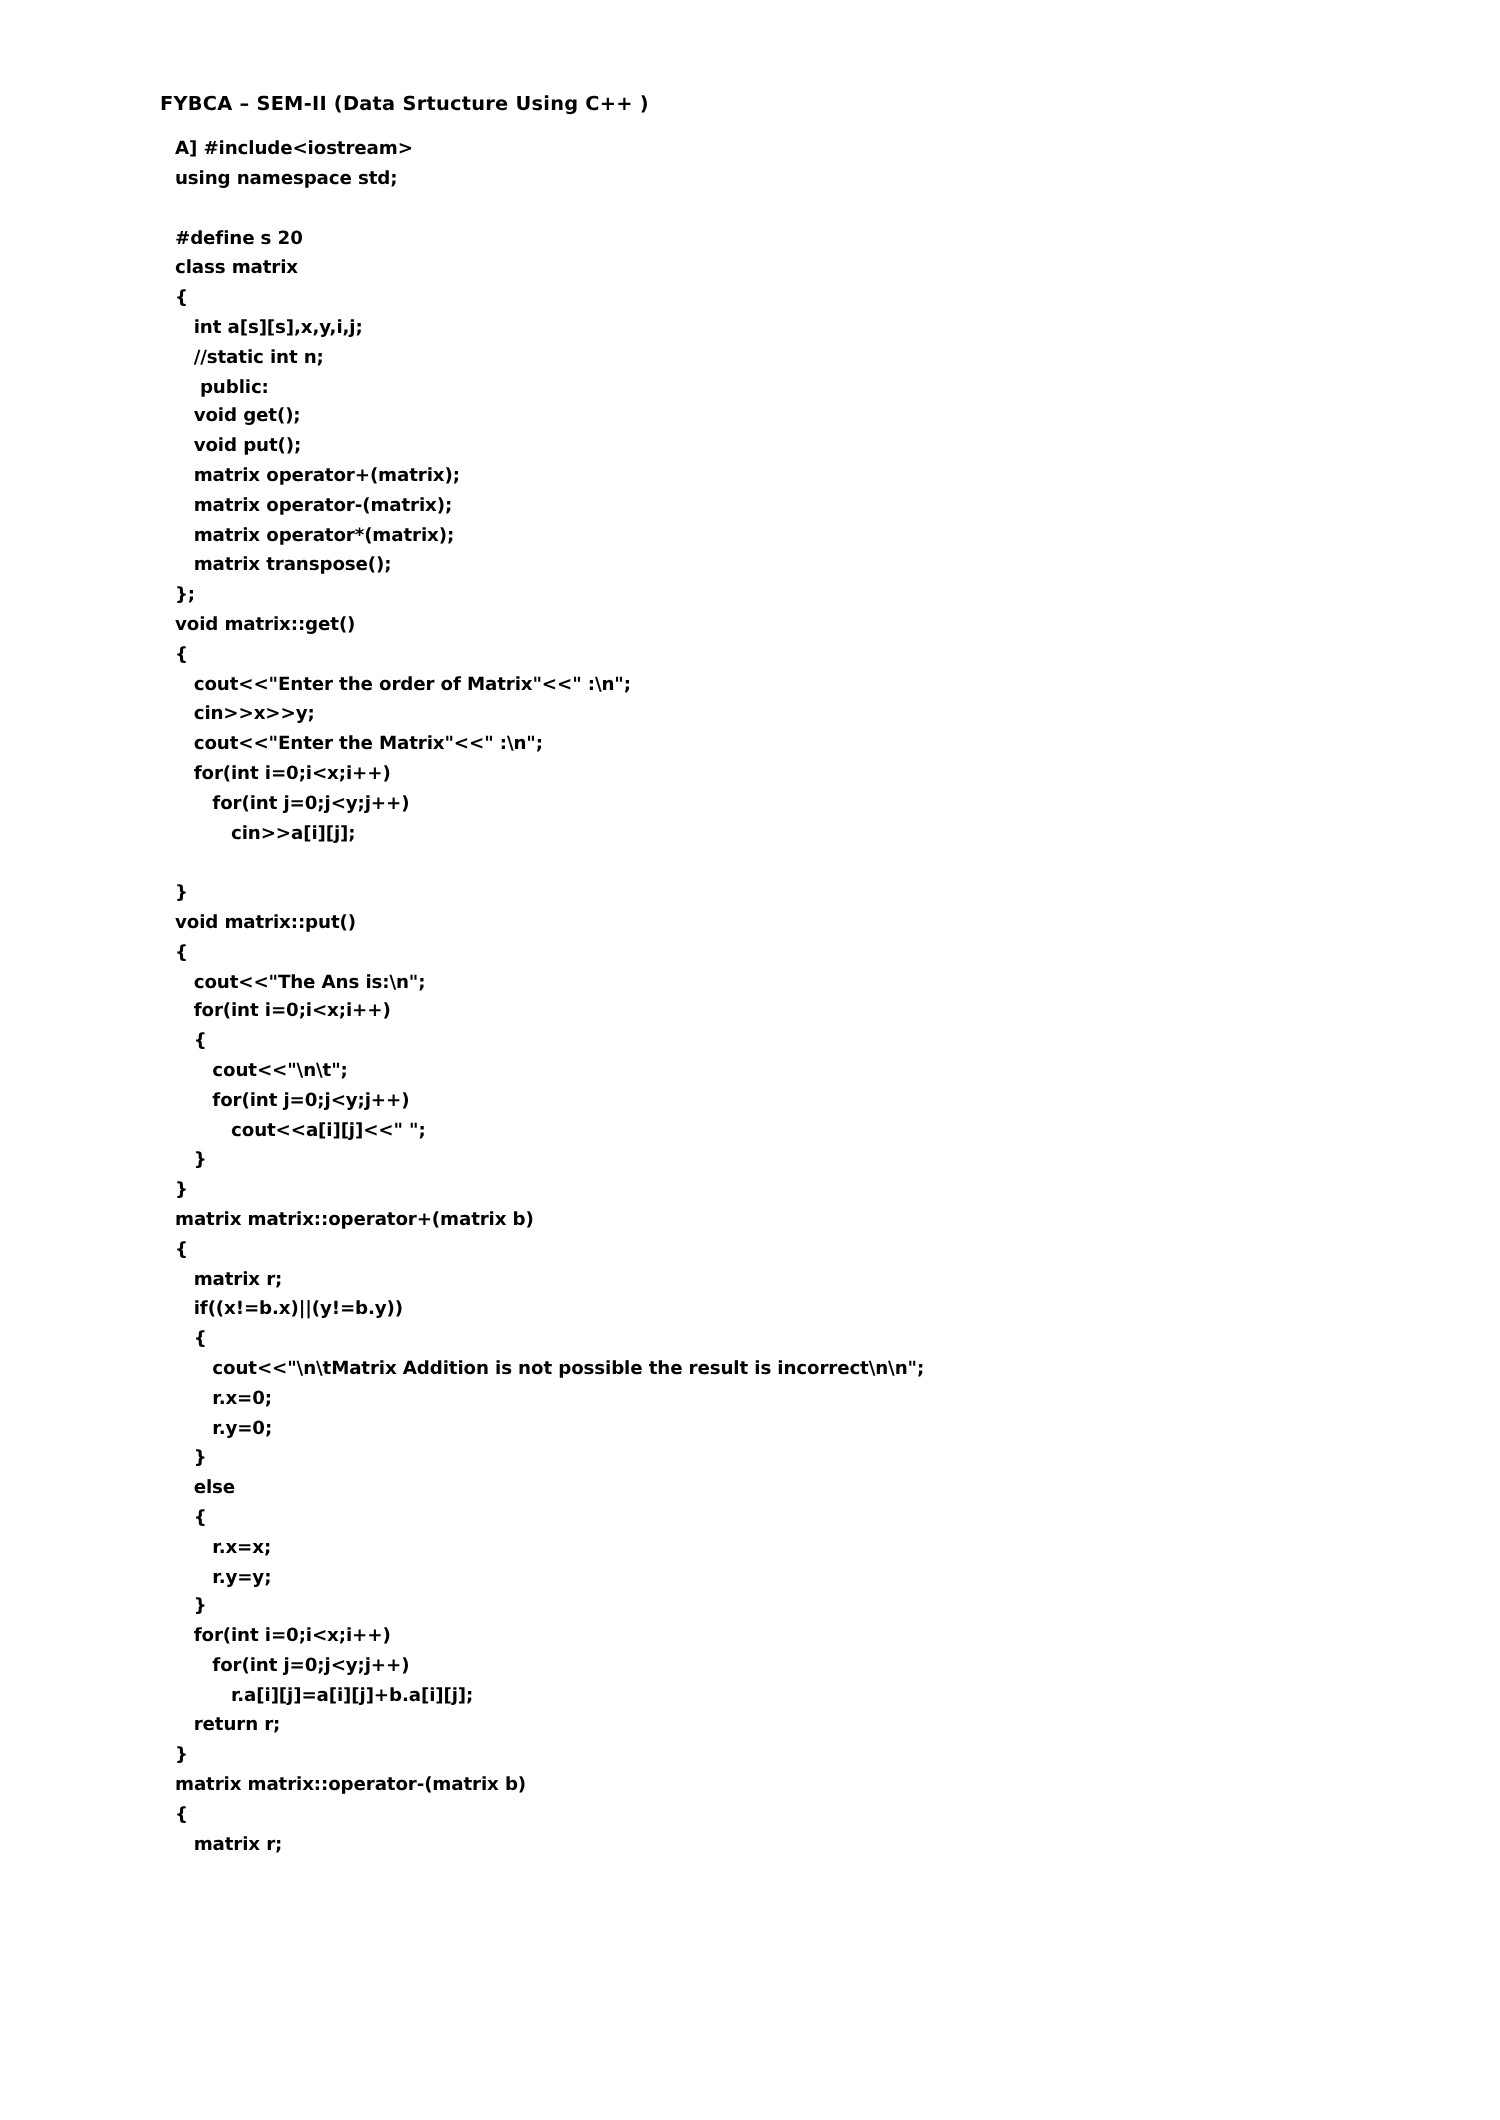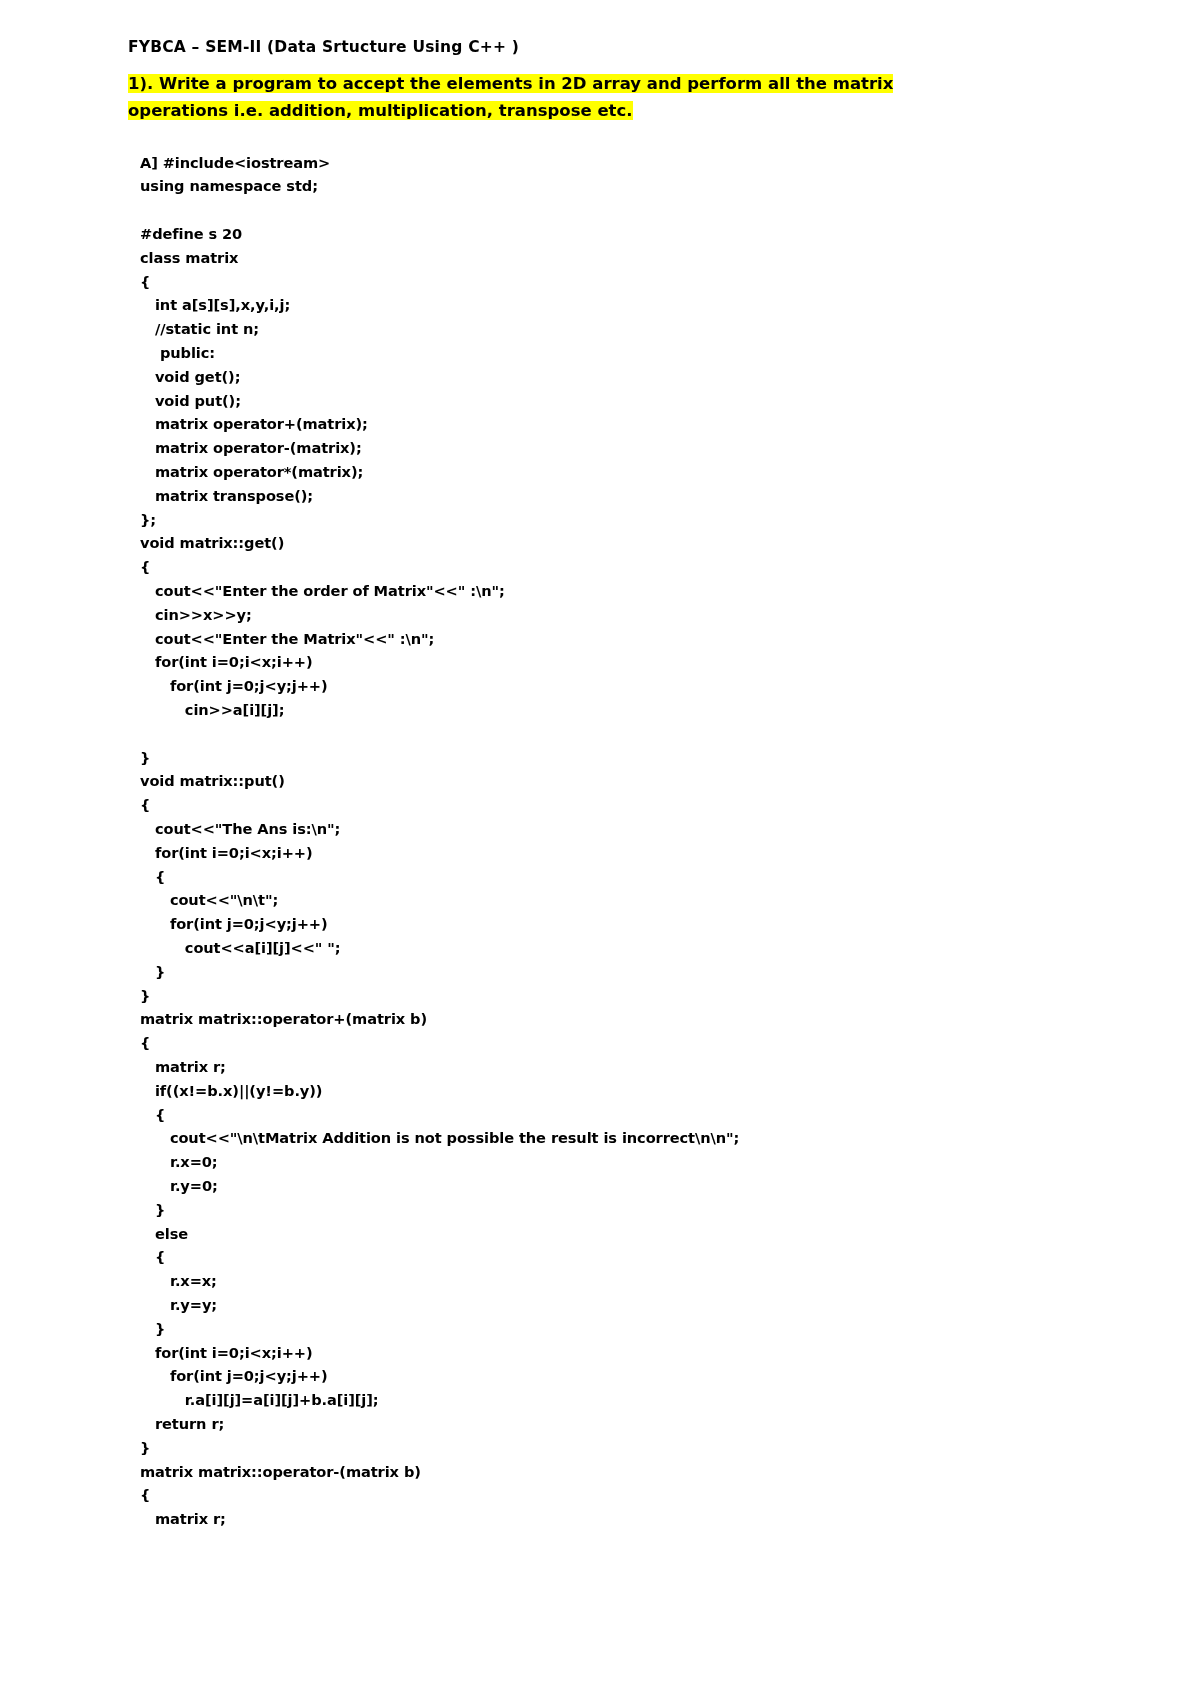"FYBCA – SEM-II (Data Srtucture" .page { padding: 36px 128px 0 128px -> 72px 128px 0 128px }
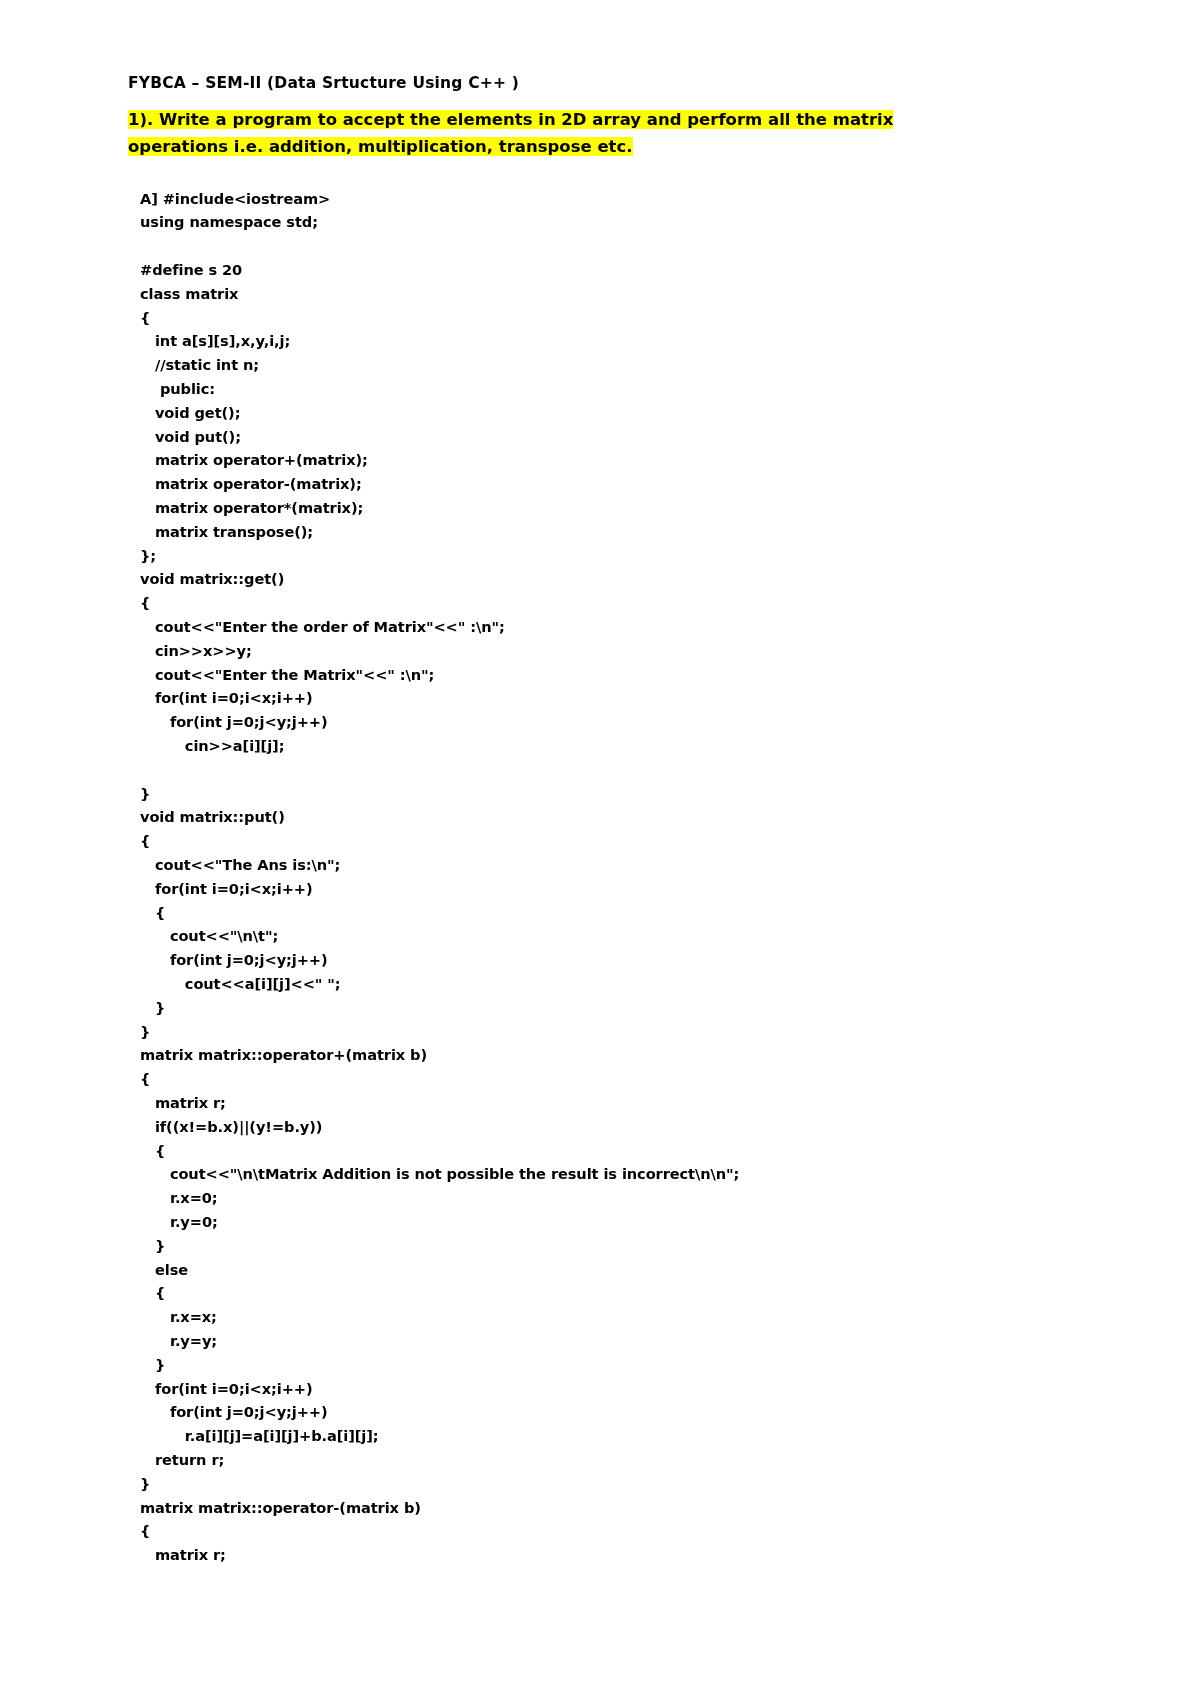"1). Write a program to" div.question-block { html: <div> <span>1). Write a program to accept the elements in 2D array and perform all the matrix operations i.e. addition, multiplication, transpose etc.</span> </div> -> none }
